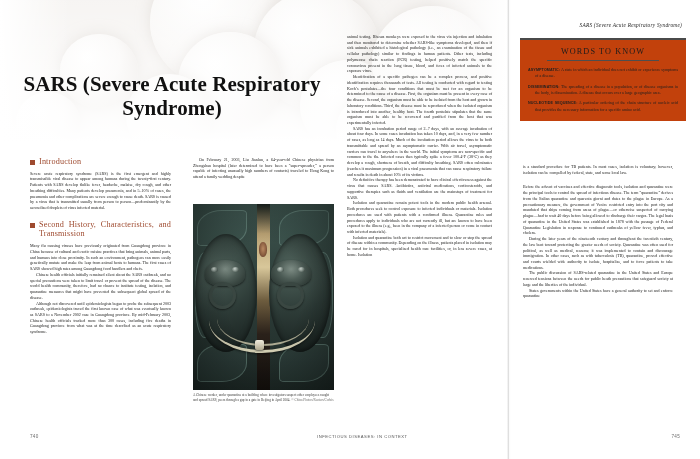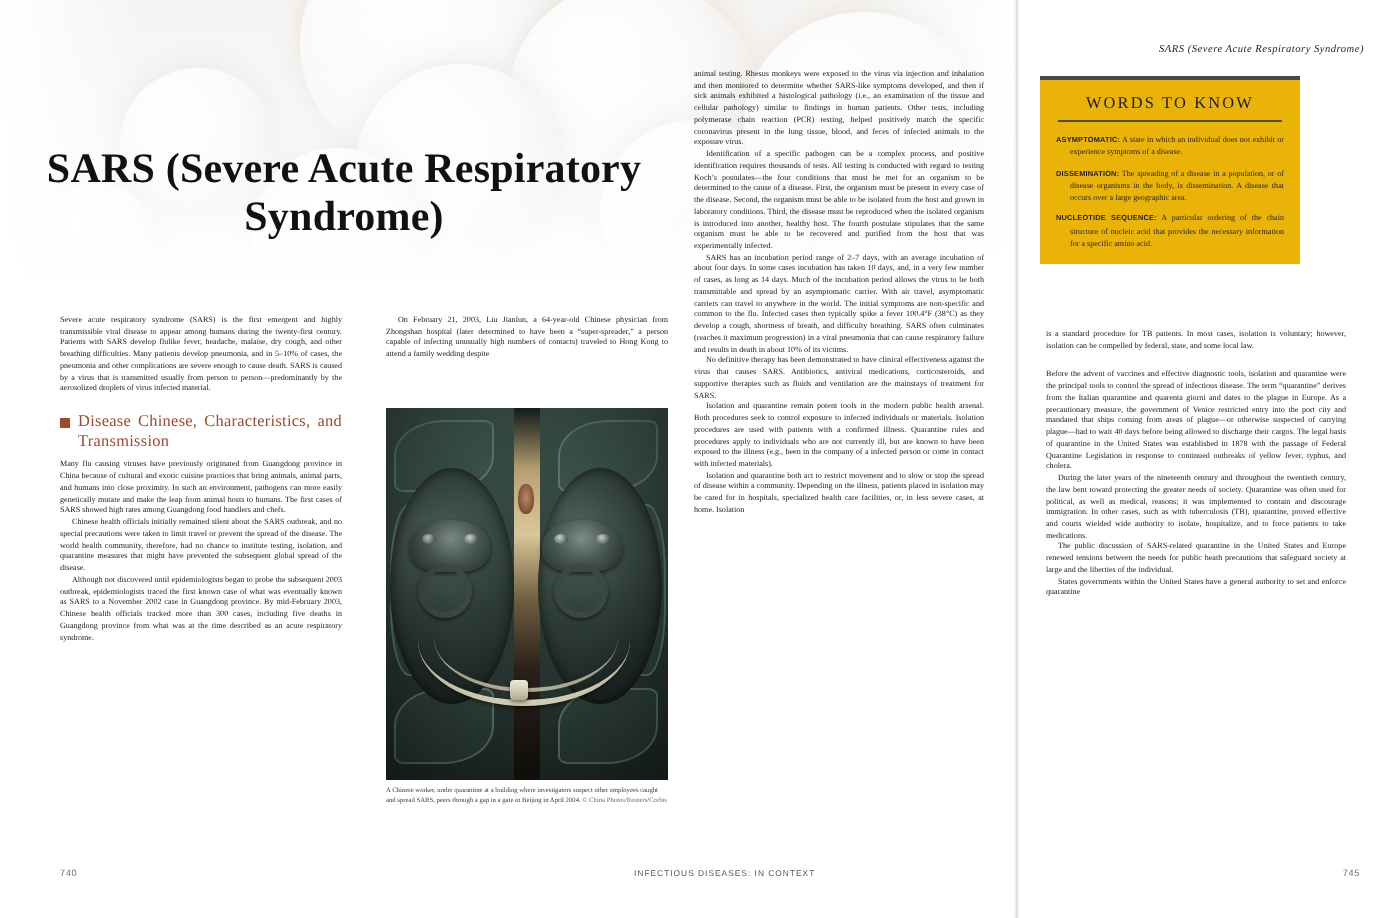"WORDS TO KNOW" .wtk { background: #eab308 -> #c2410c; width: 130px -> 166px }
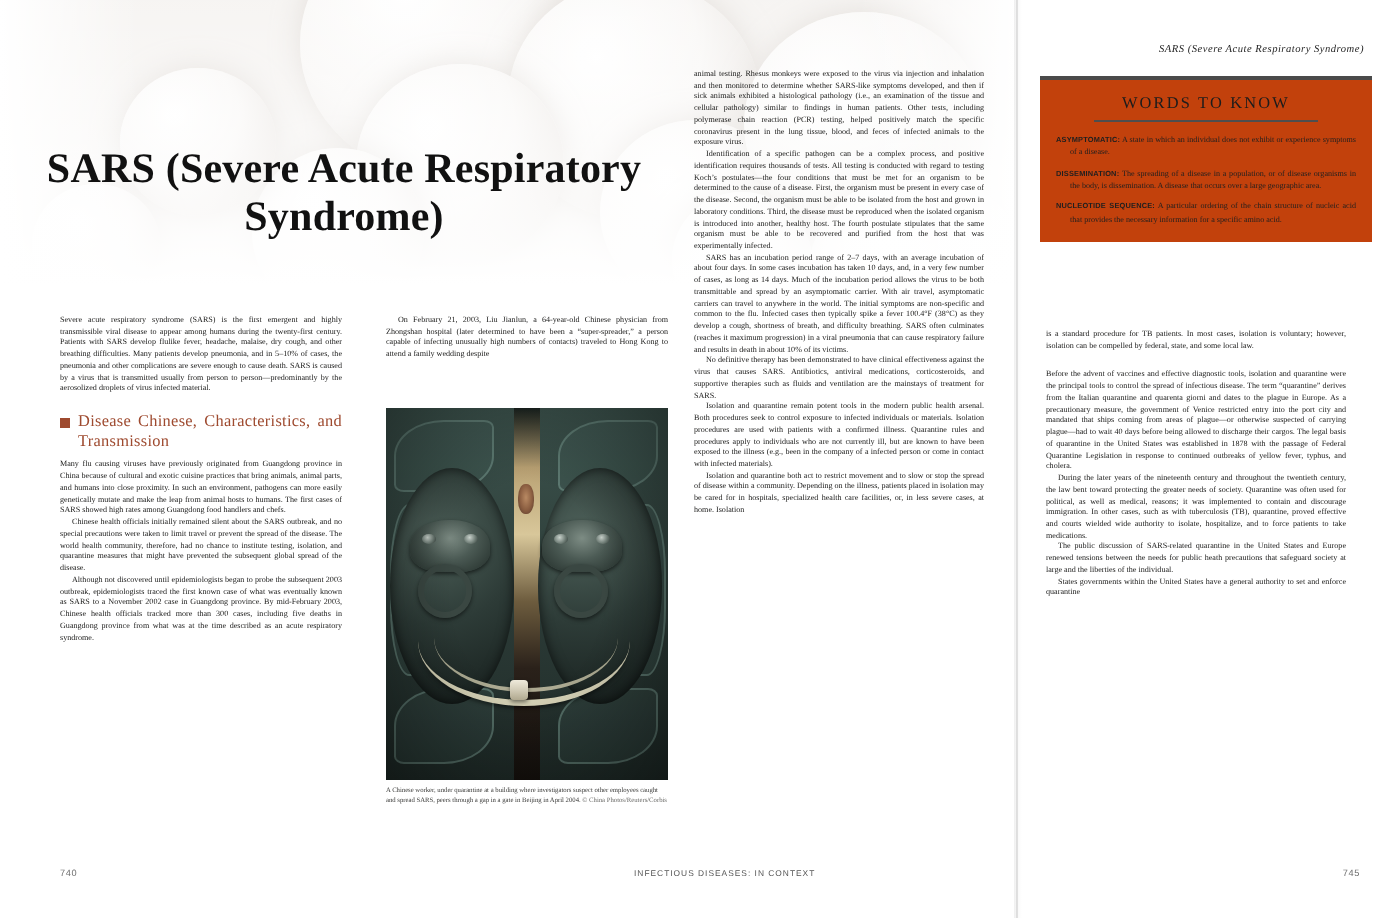"Introduction" div.sec-head { html: none -> <div> <span></span> <span>Introduction</span> </div> }
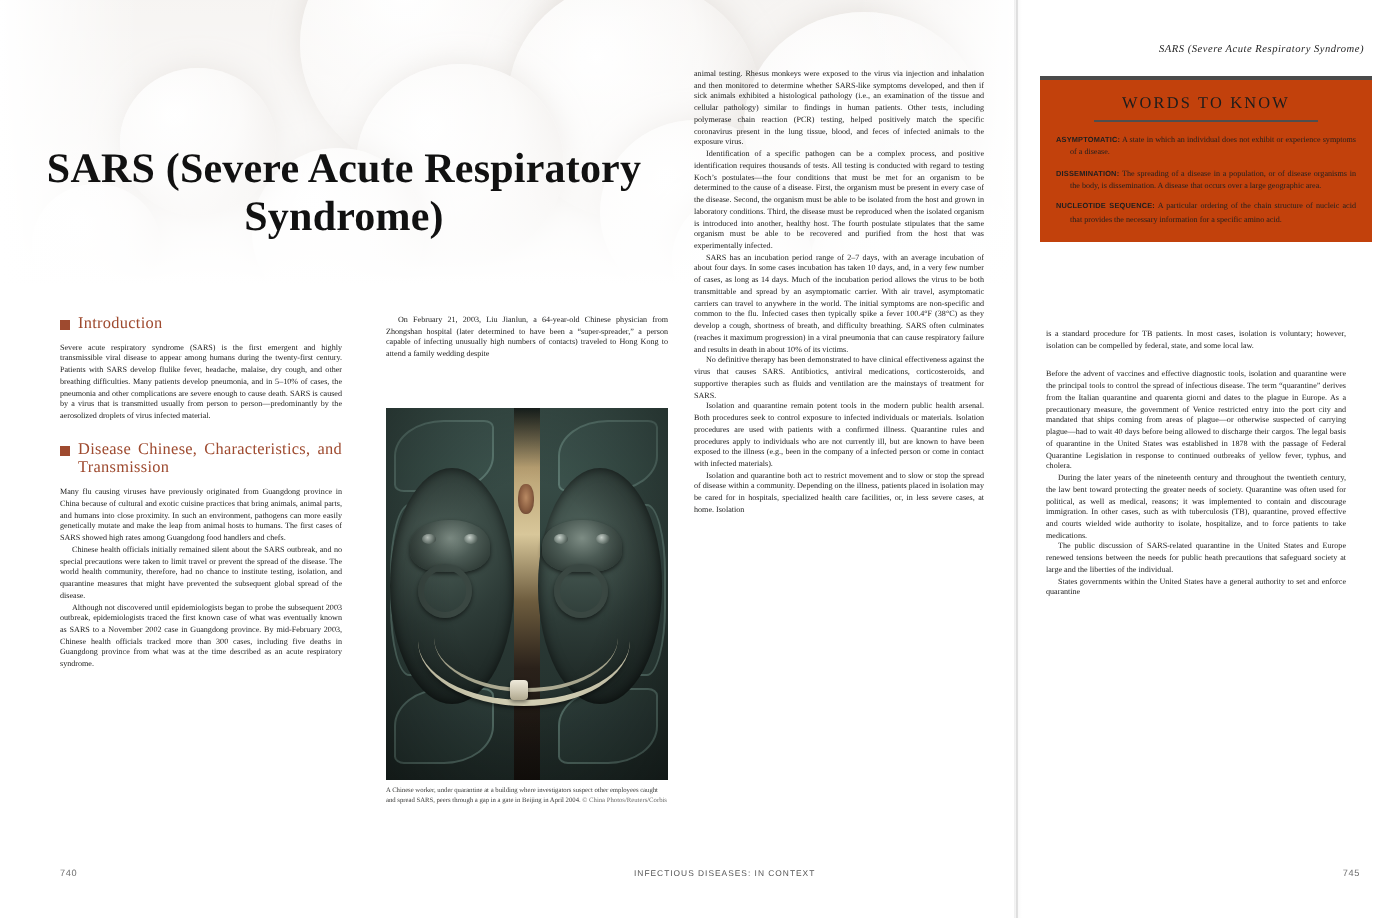"Disease Chinese, Characteristics, and" span.sec-title { text: Disease Chinese -> Second History }
